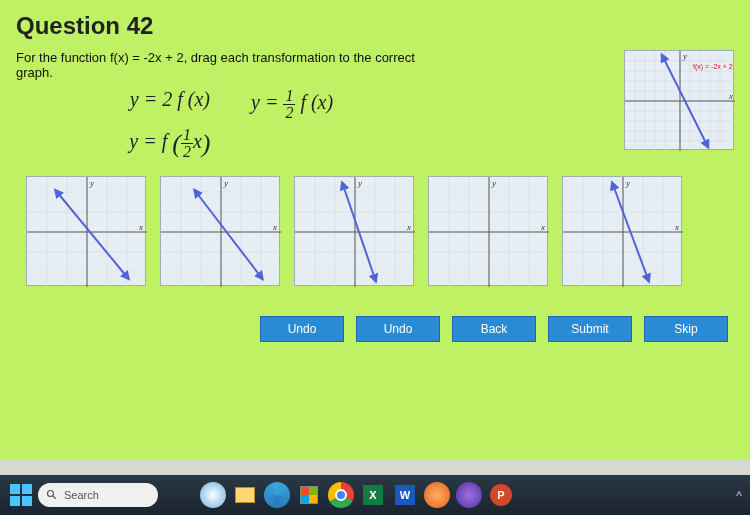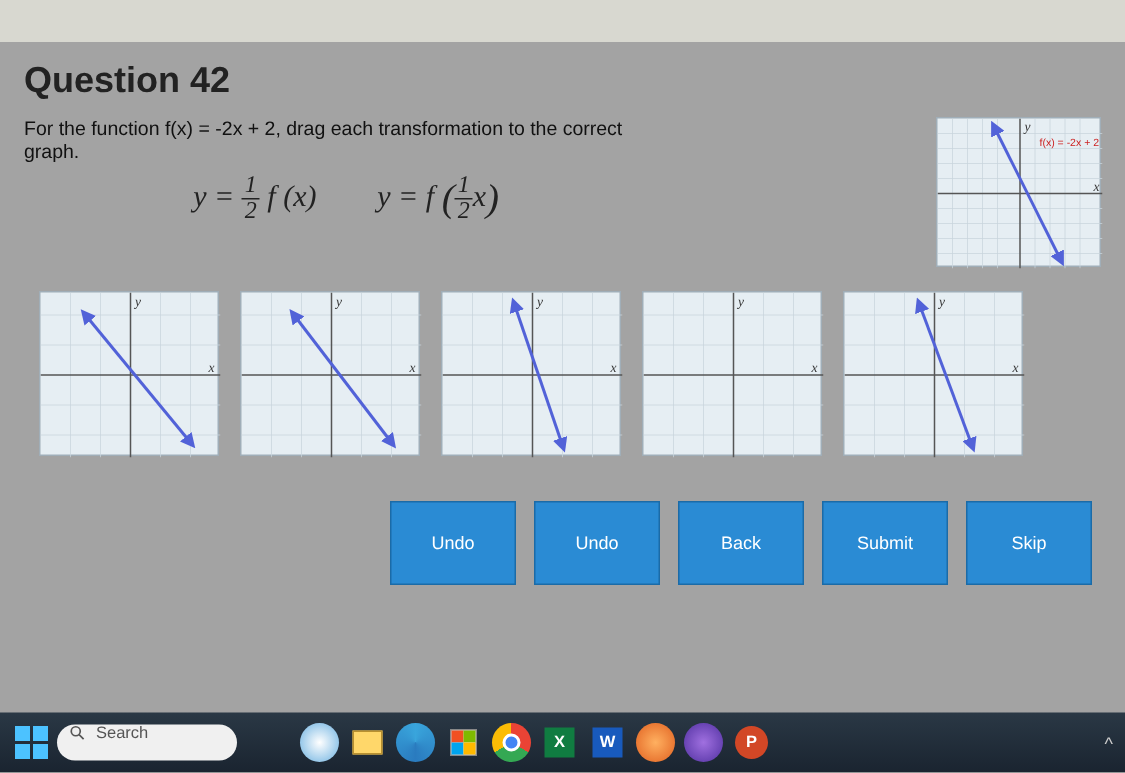"Question 42" .page { background: #a3a3a3 -> #bef264; margin-top: 28px -> none }
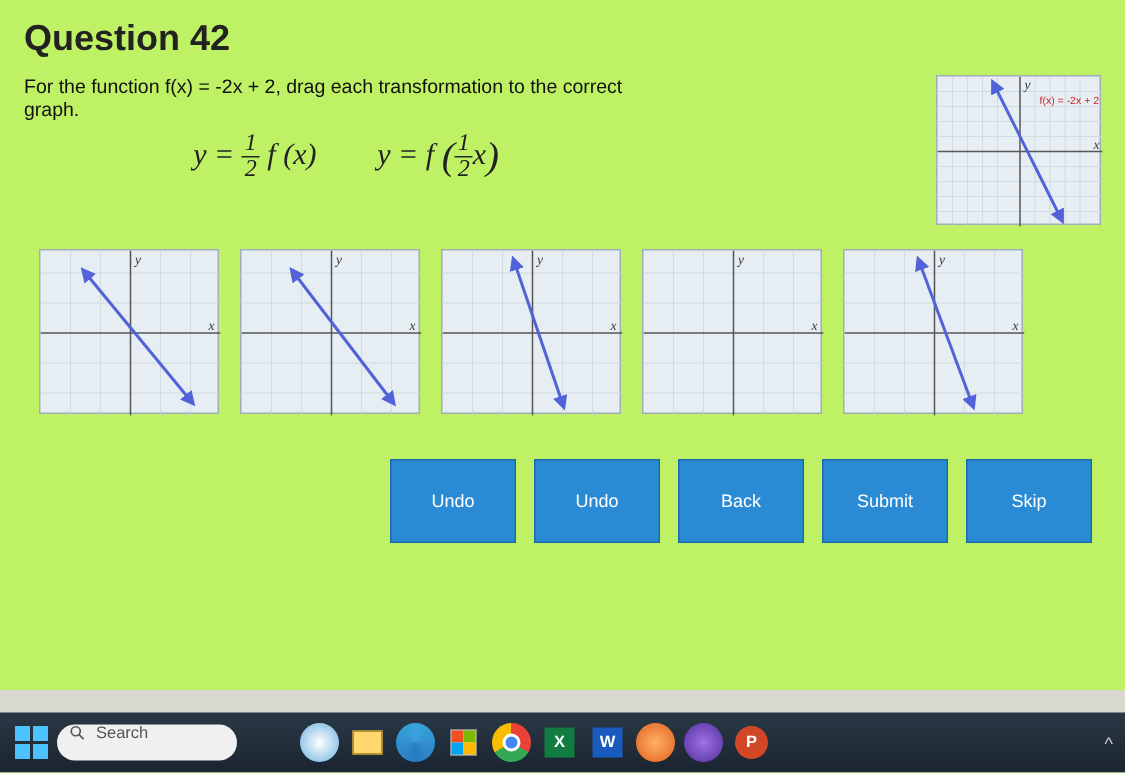"y = 2 f (x)" div.eq-cell { html: none -> <div>y = 2 f (x)</div> }
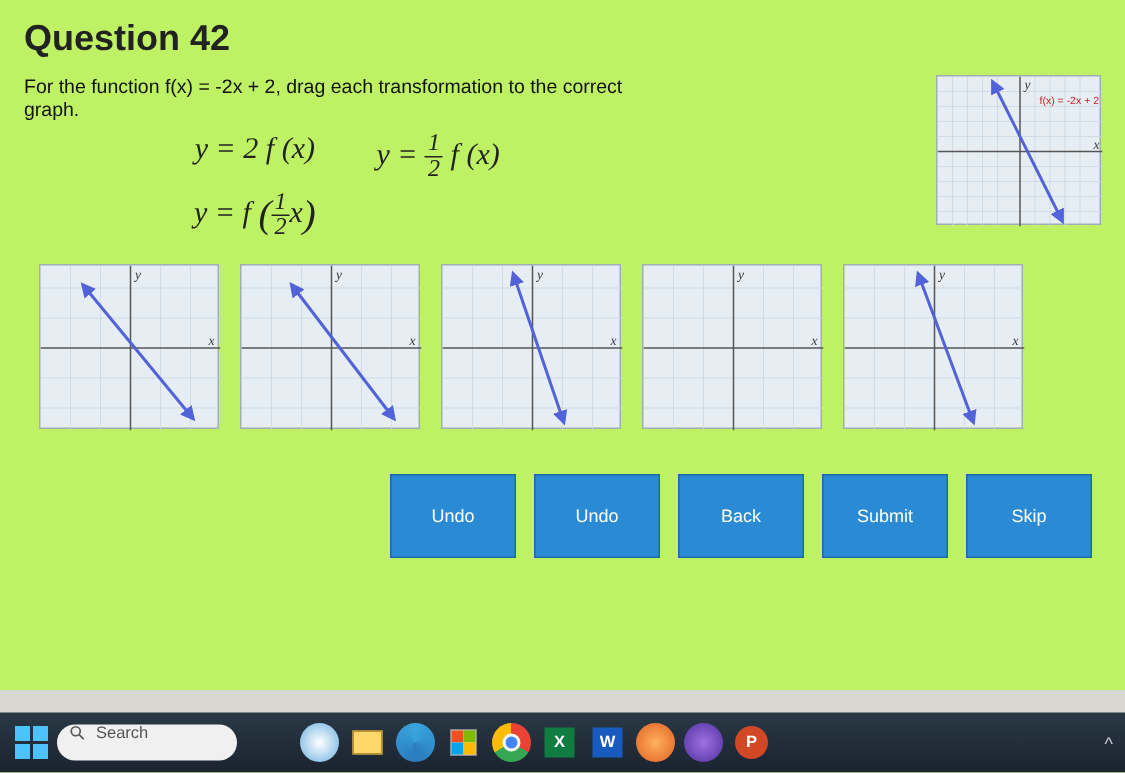"Undo" .btn { padding: 20px 0 -> 5px 0 }
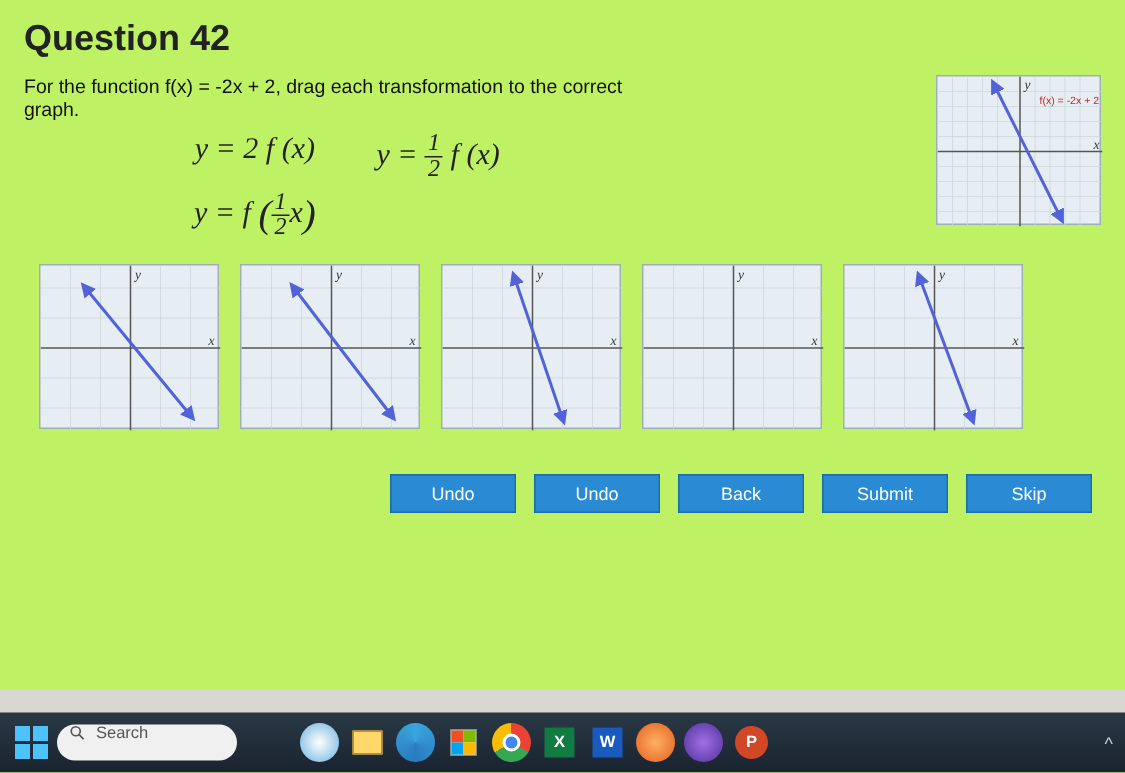"Search" .search { align-items: flex-start -> center }
